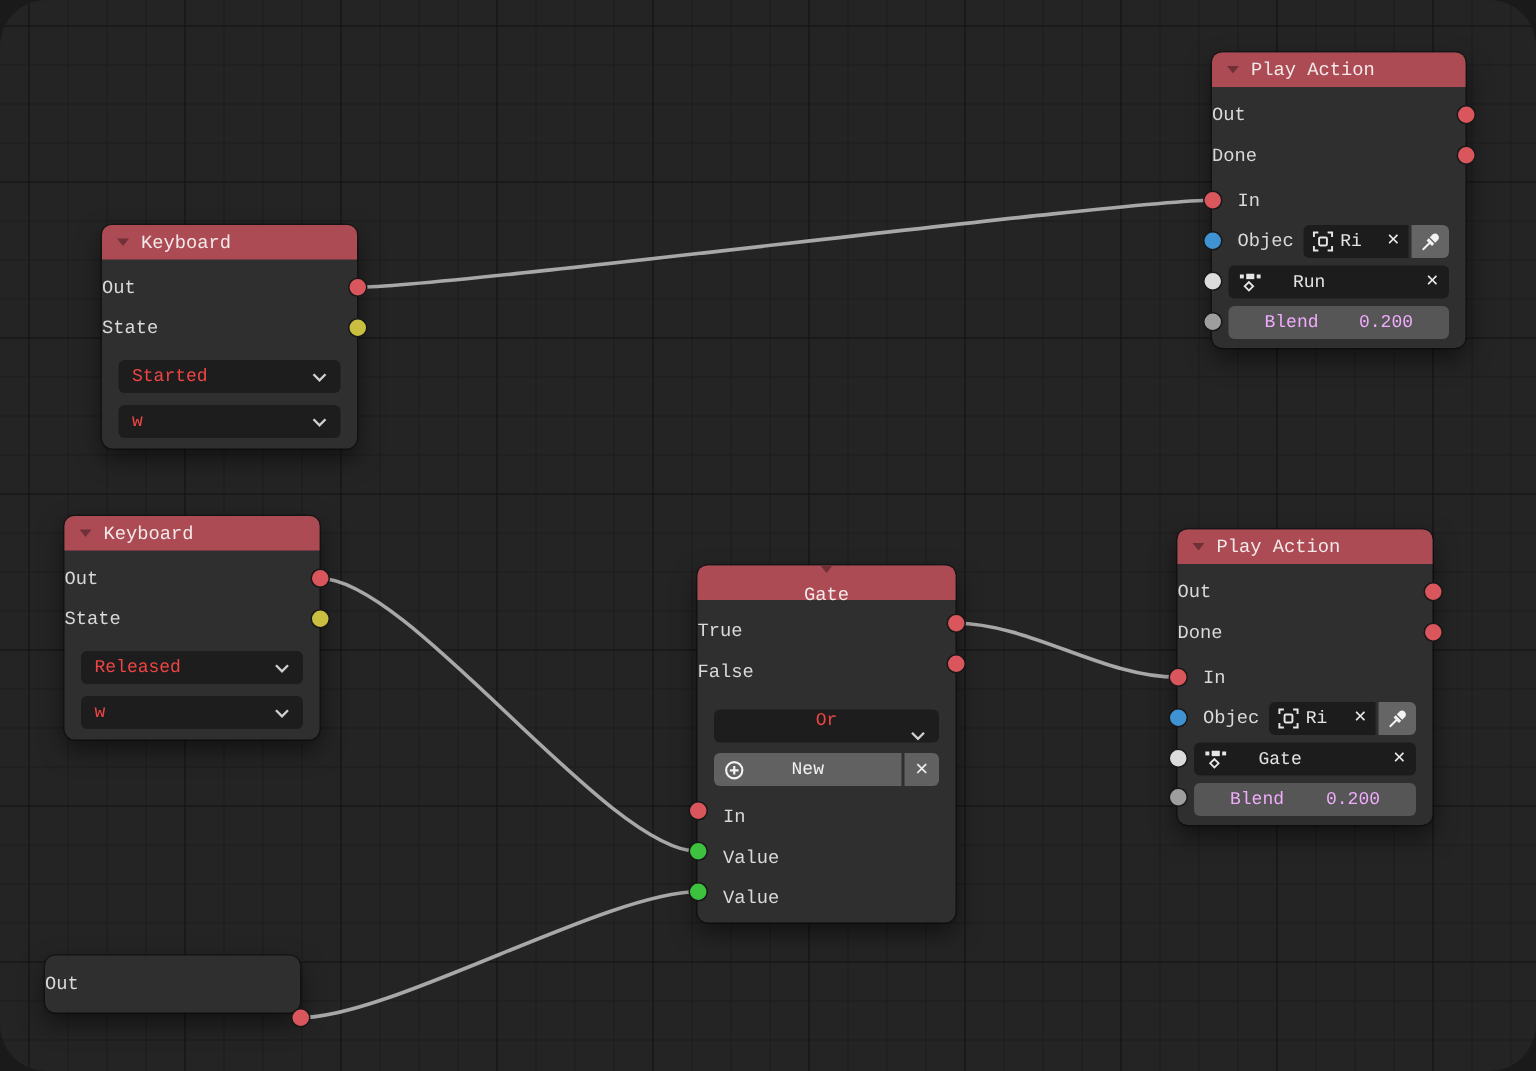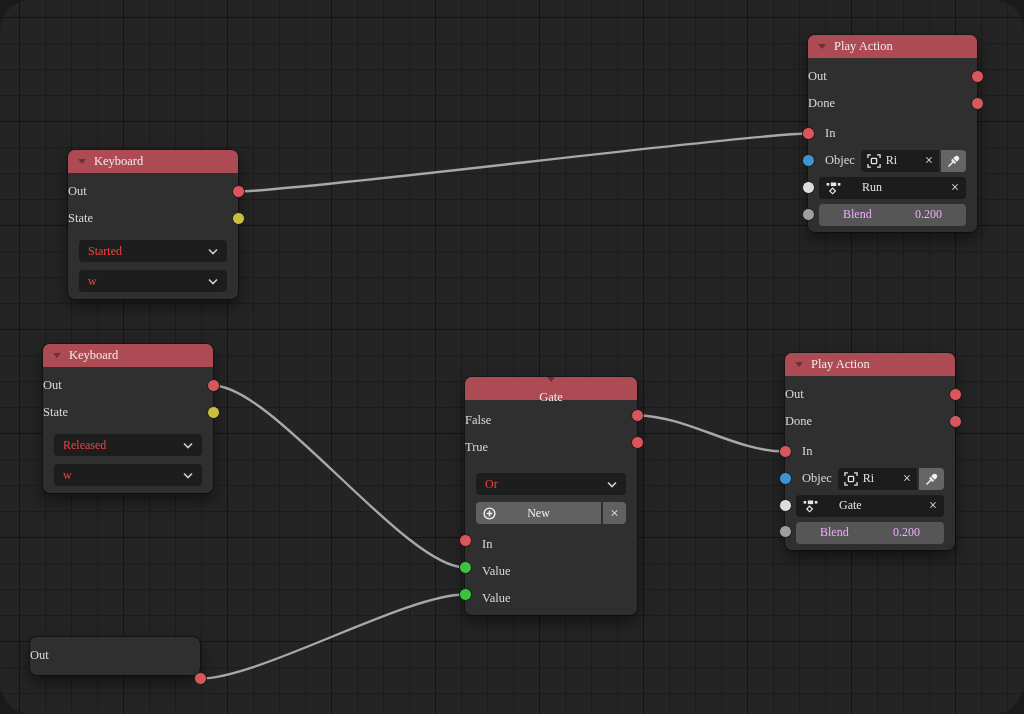"Play Action" #canvas { font-family: Liberation Serif, serif -> Liberation Mono, monospace }
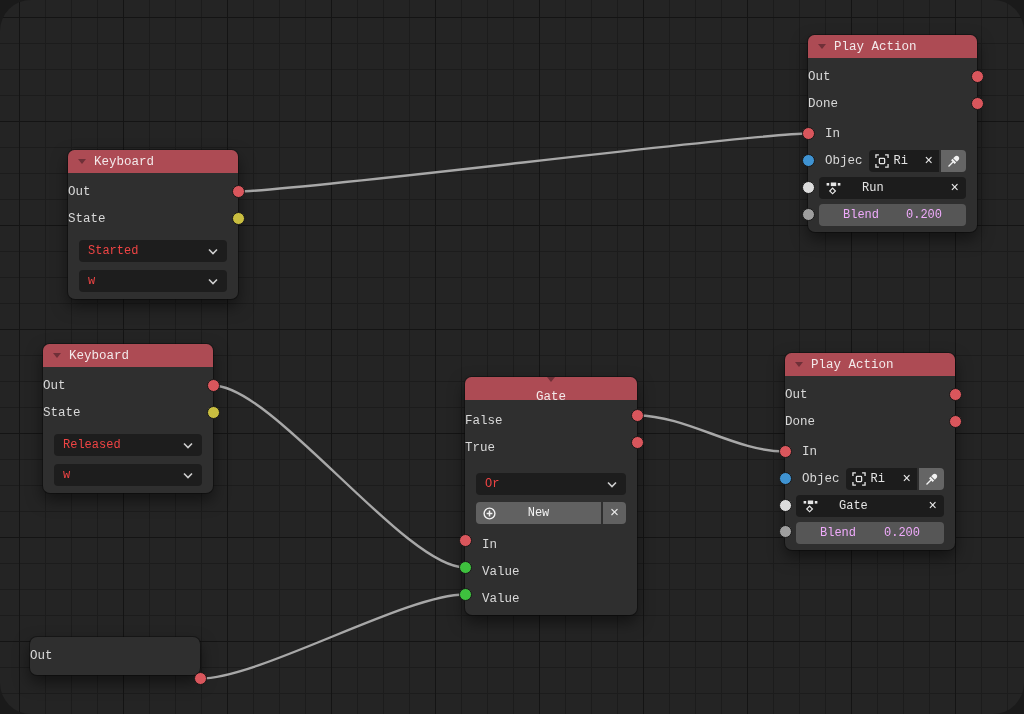"False" div.row { order: before "True" -> after "True" }
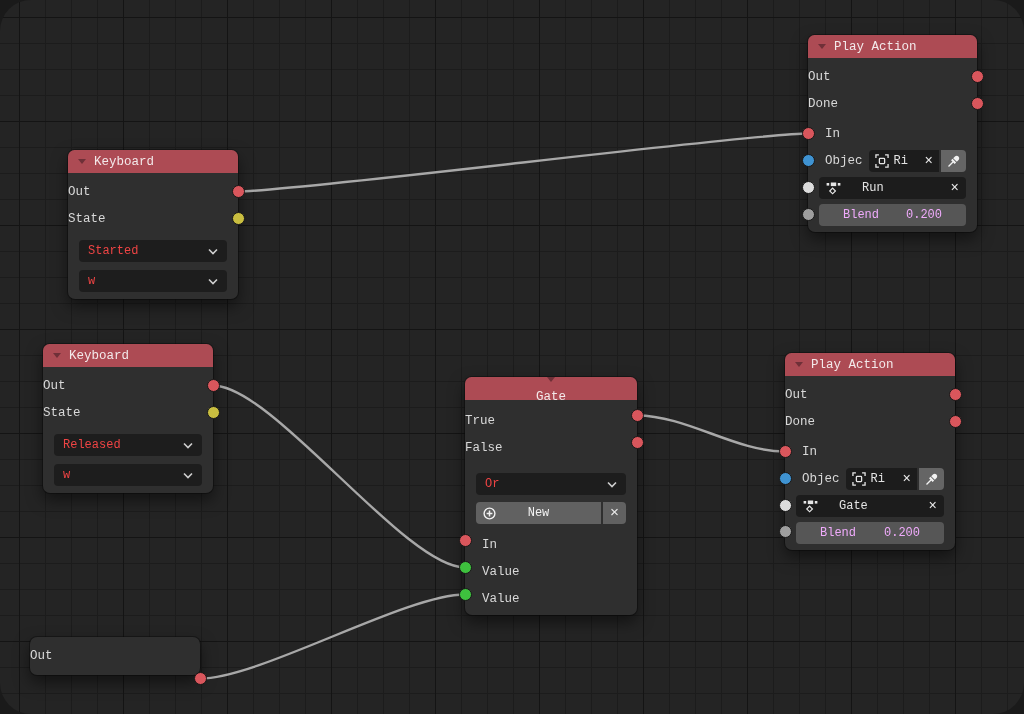"Or" div.dropdown { flex-direction: none -> column }
